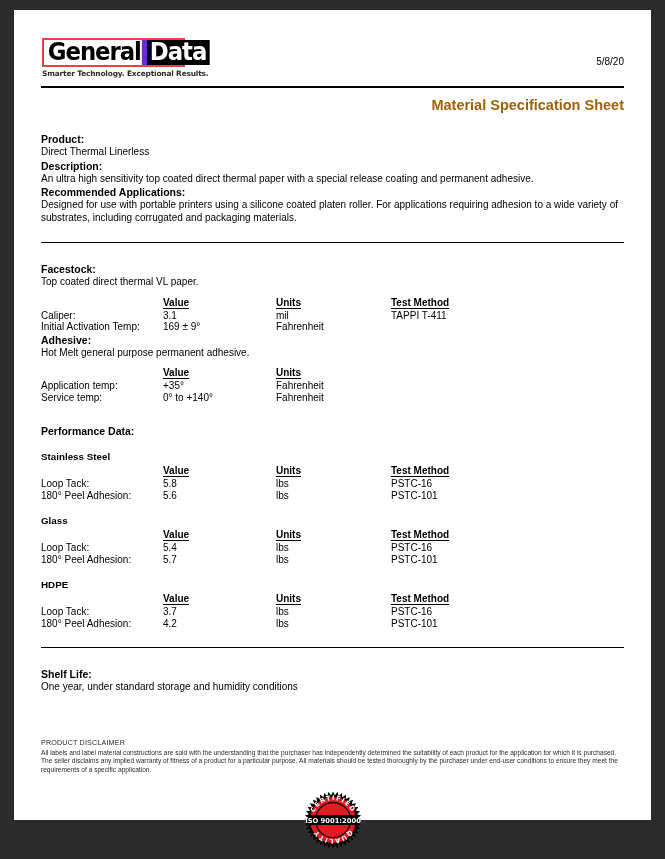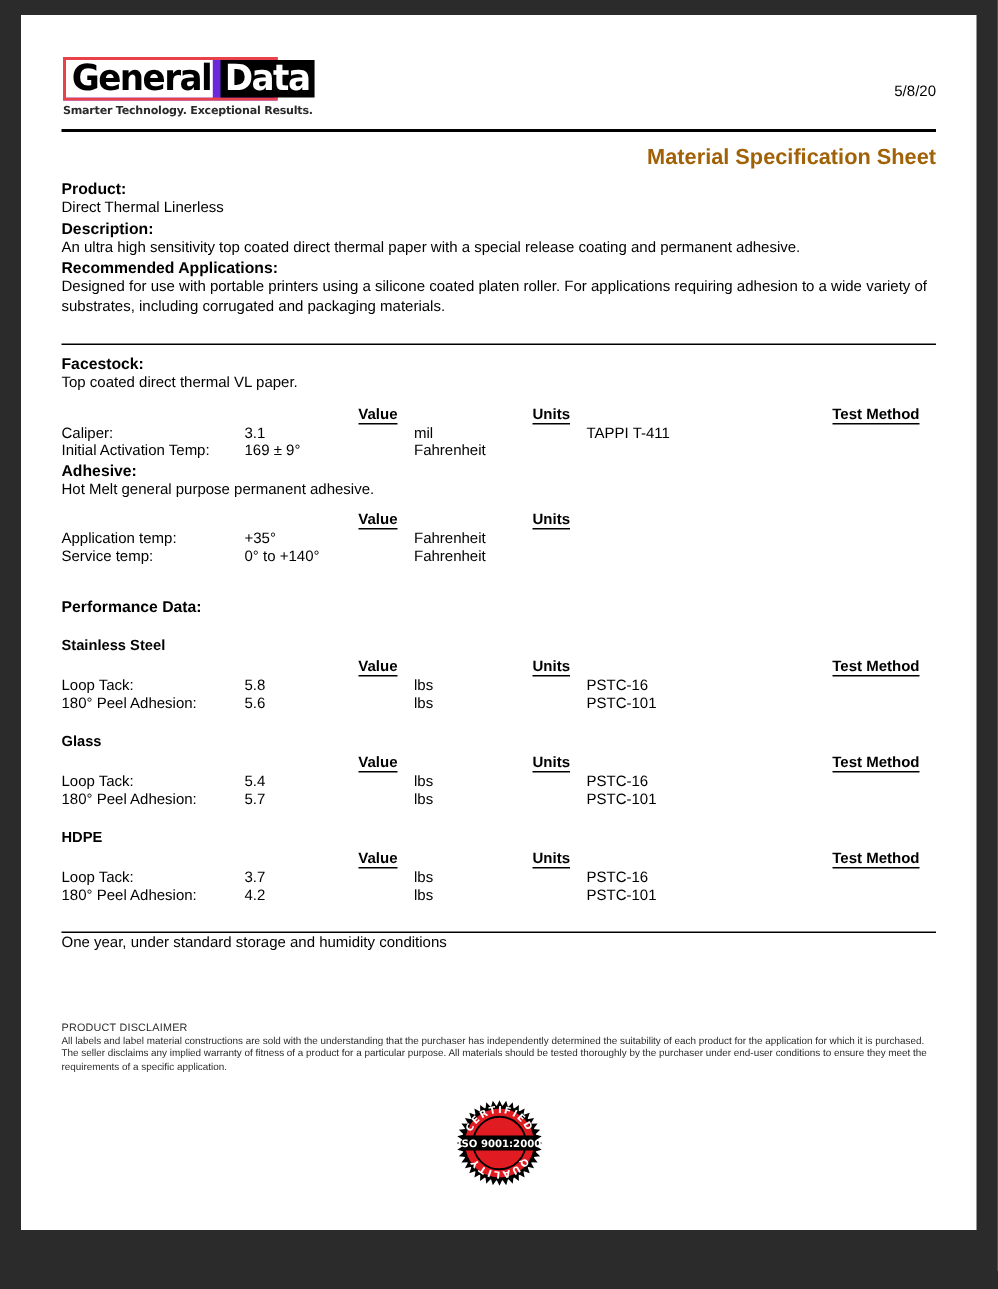"Product:" .sec-head.first { margin-top: 7px -> 20px }
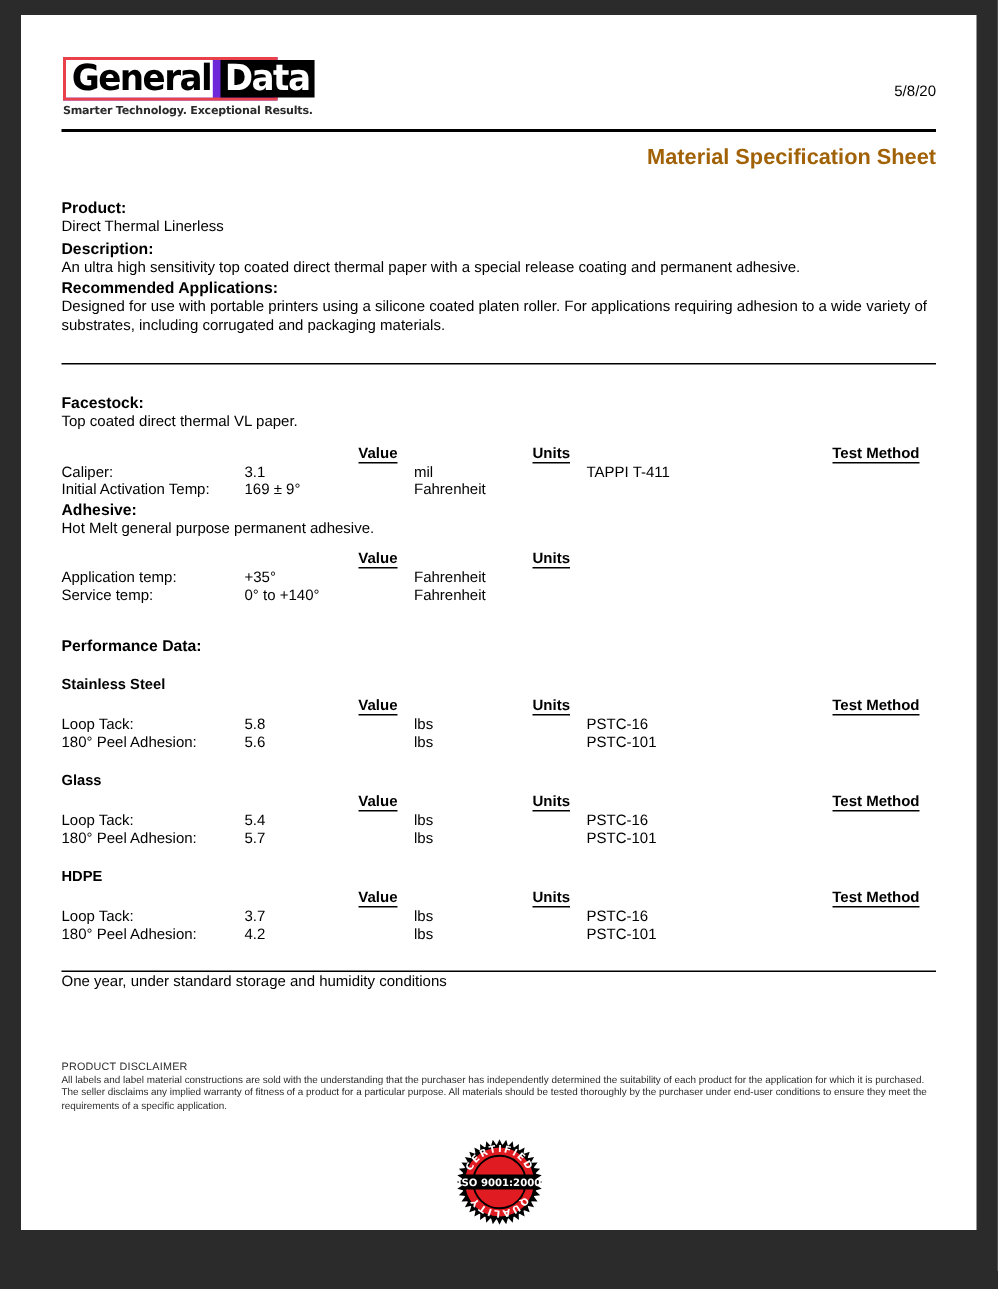"Value" table.spec th { text-align: right -> left }
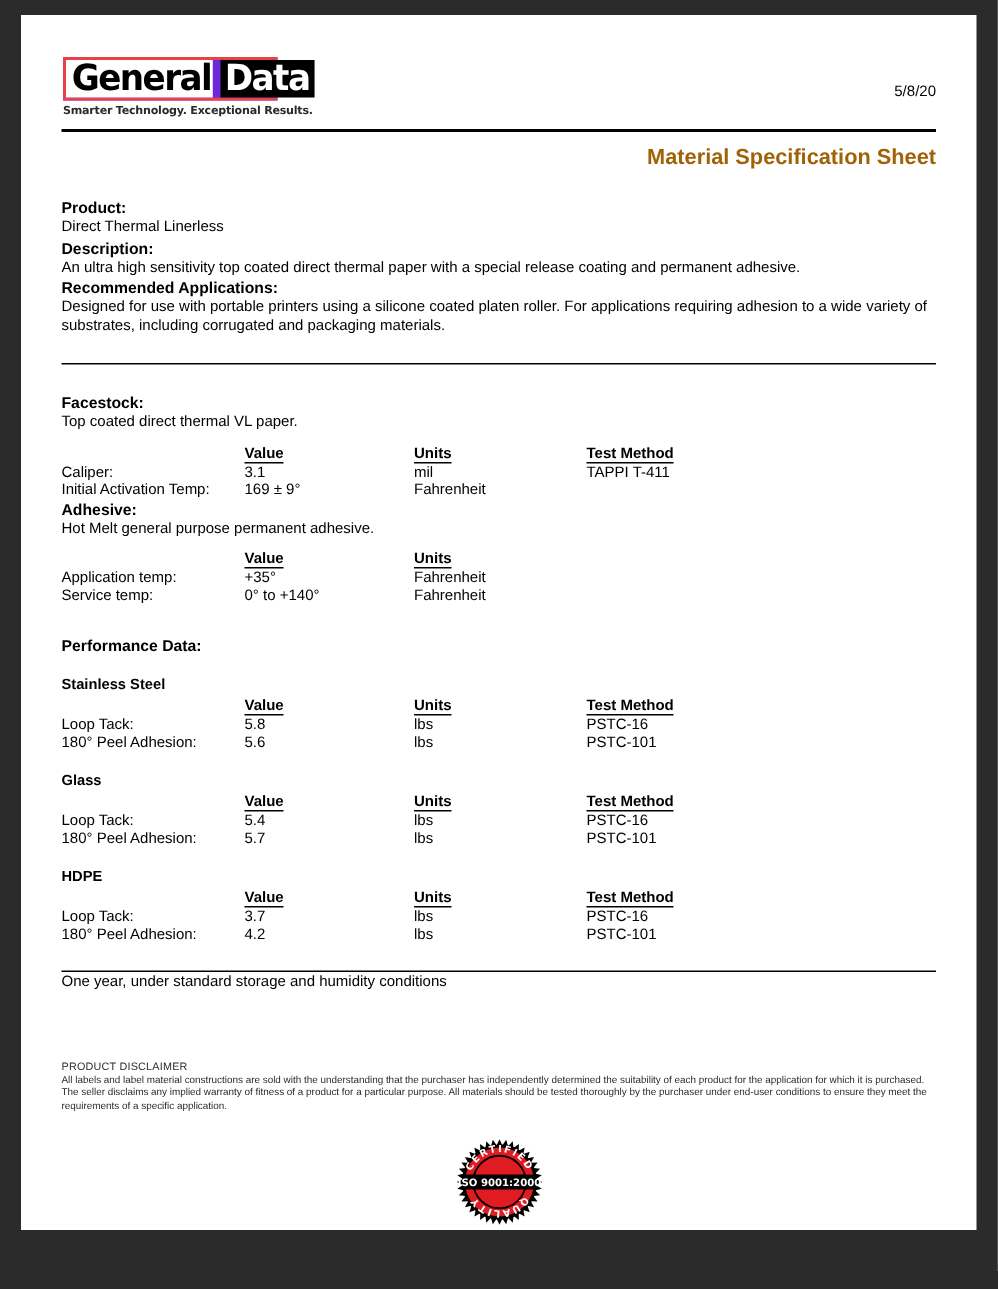"Shelf Life:" div.sec-head { html: none -> <div>Shelf Life:</div> }
